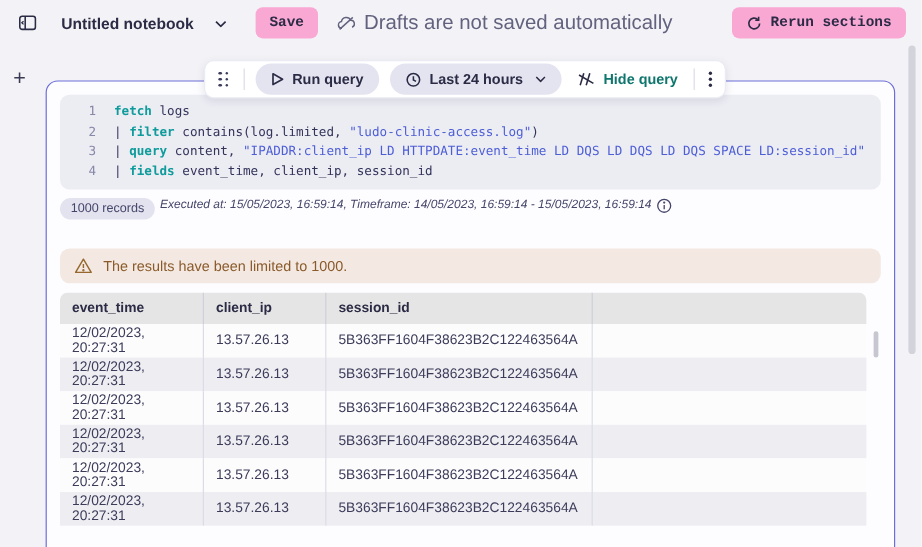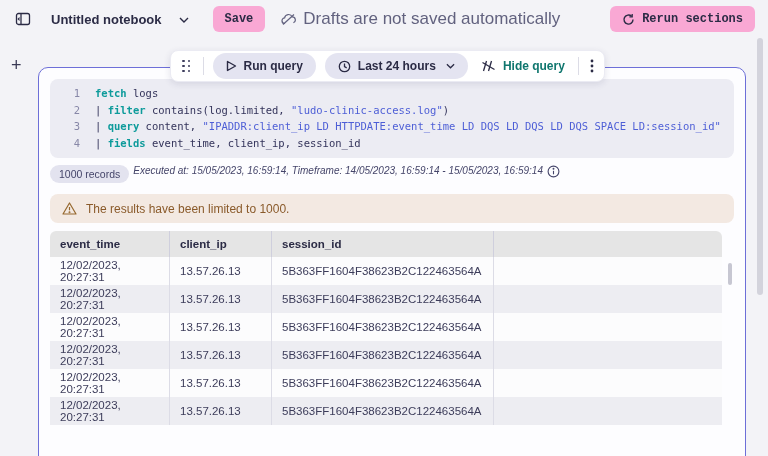"The results have been limited" .warning { margin-top: 9px -> 22px }
